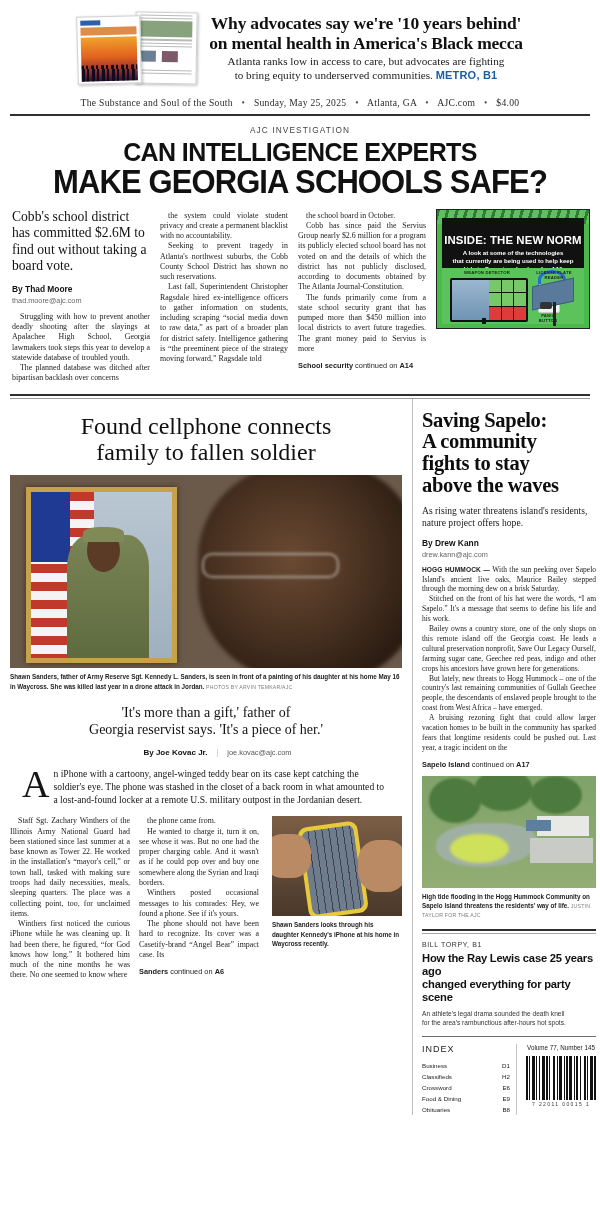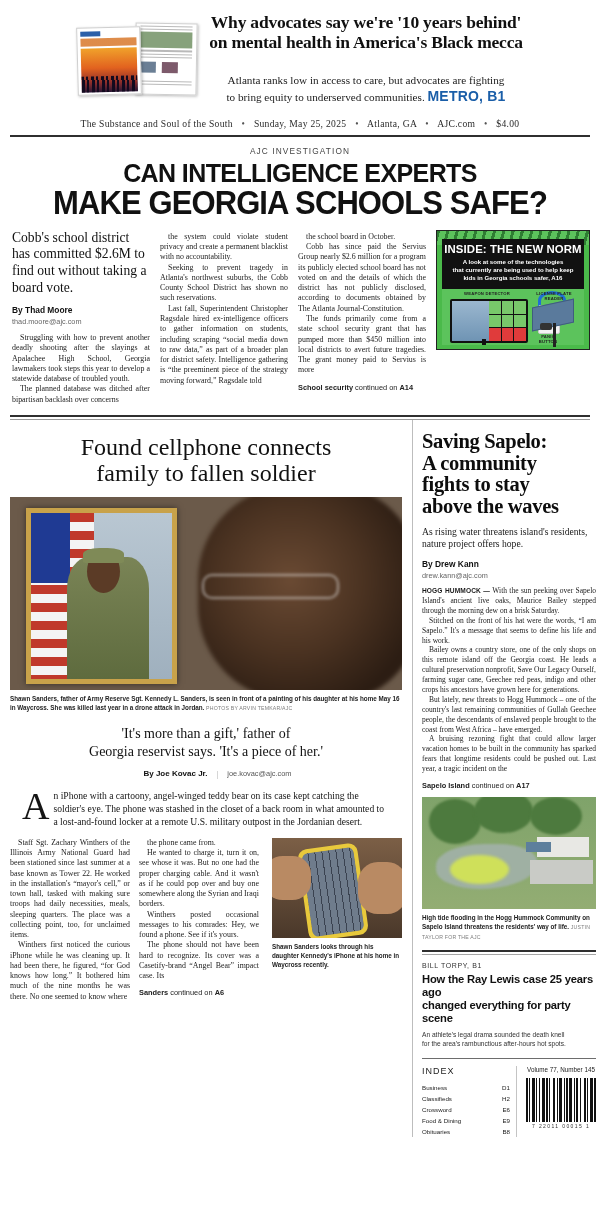"Atlanta ranks low in access" .promo-sub { margin-top: 20px -> 0 }
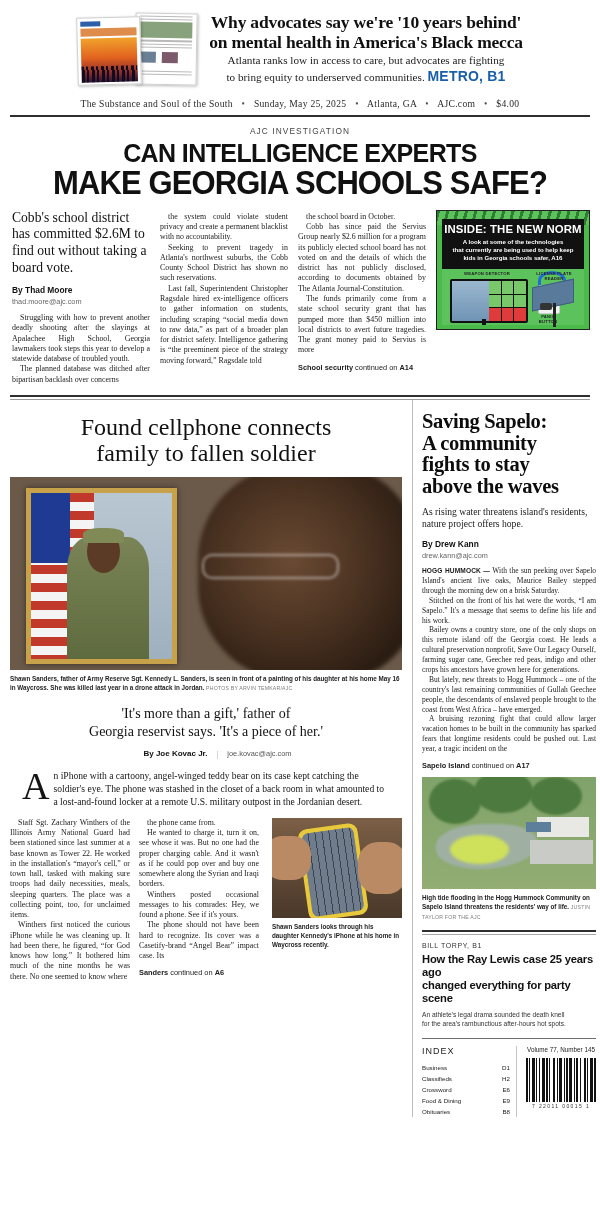"METRO, B1" .promo-ref { font-size: 14px -> 11px }
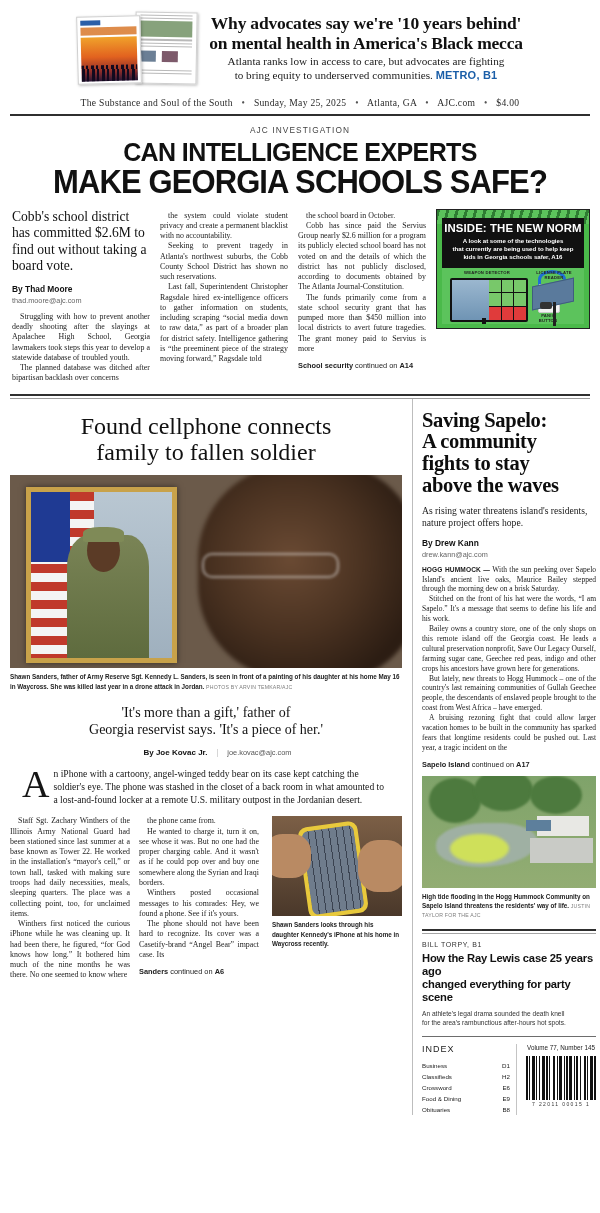"INSIDE: THE NEW NORM" .ib-title { margin-top: none -> 12px }
